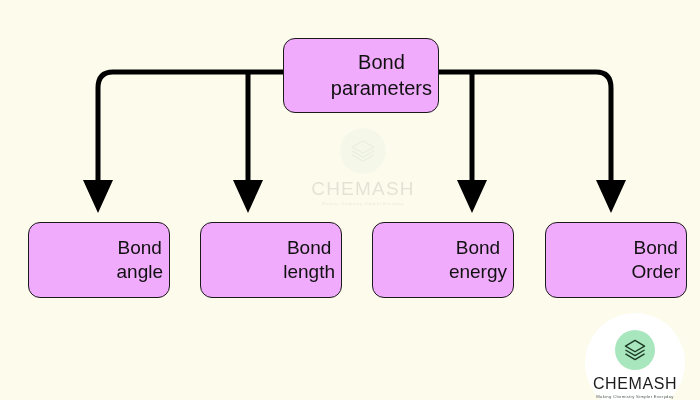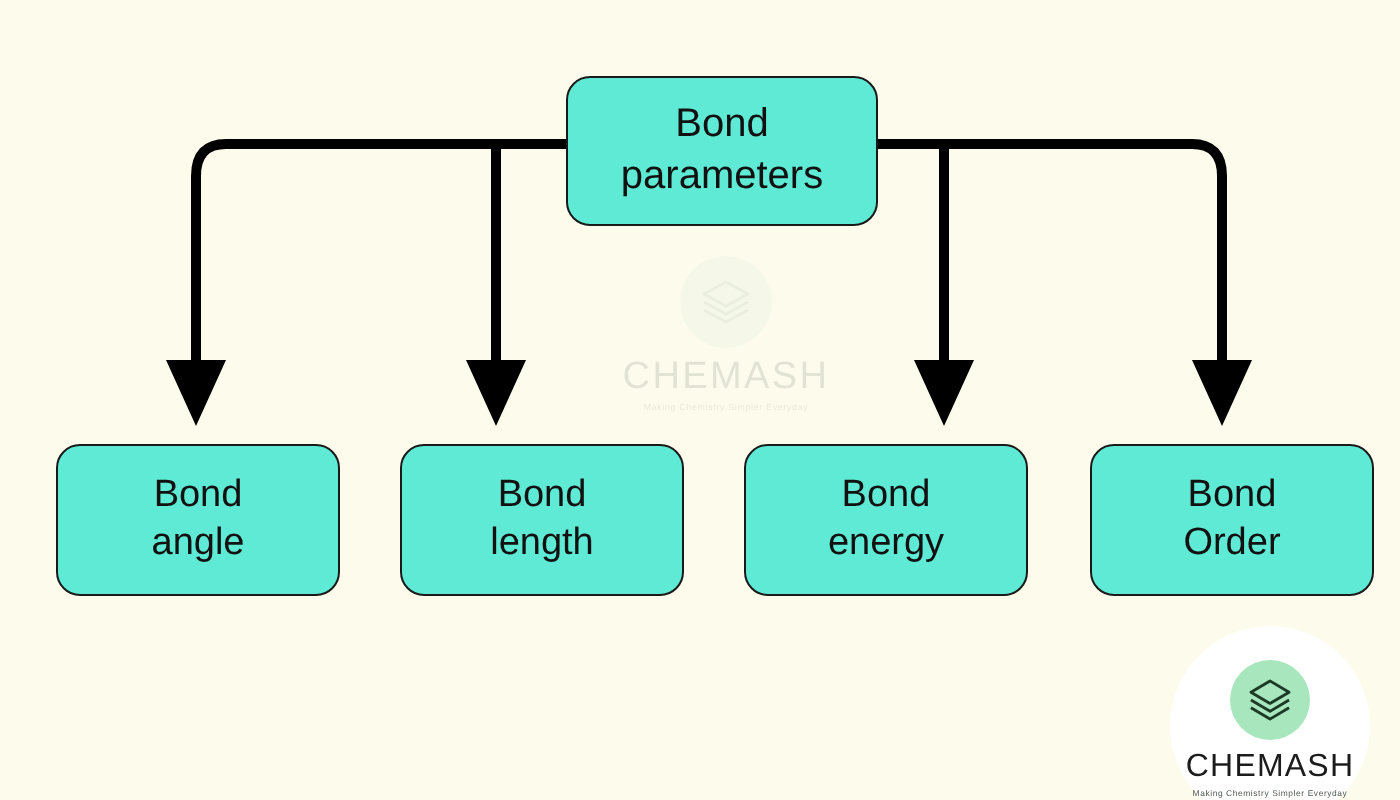"Bond" .node { background: #5eead4 -> #f0abfc; justify-content: center -> flex-end }
